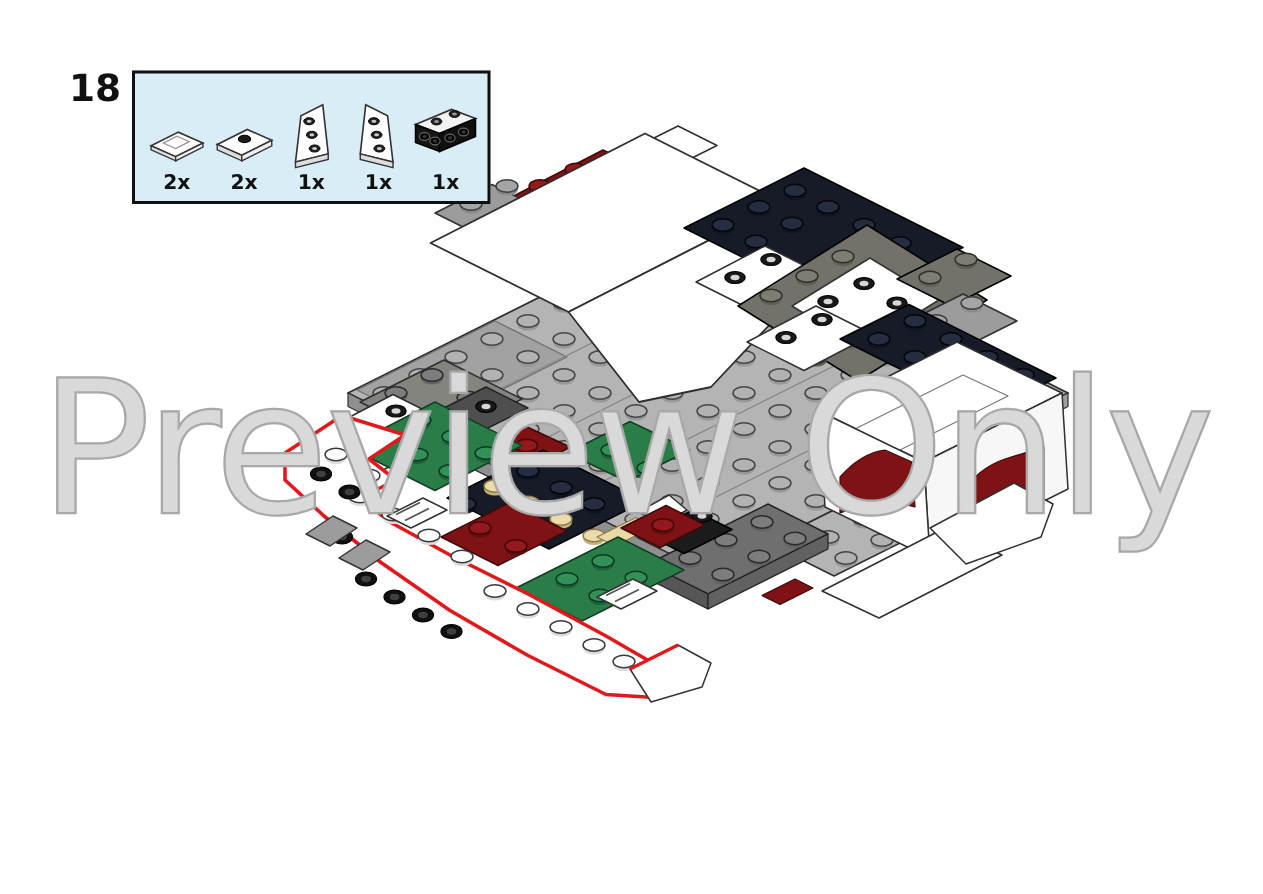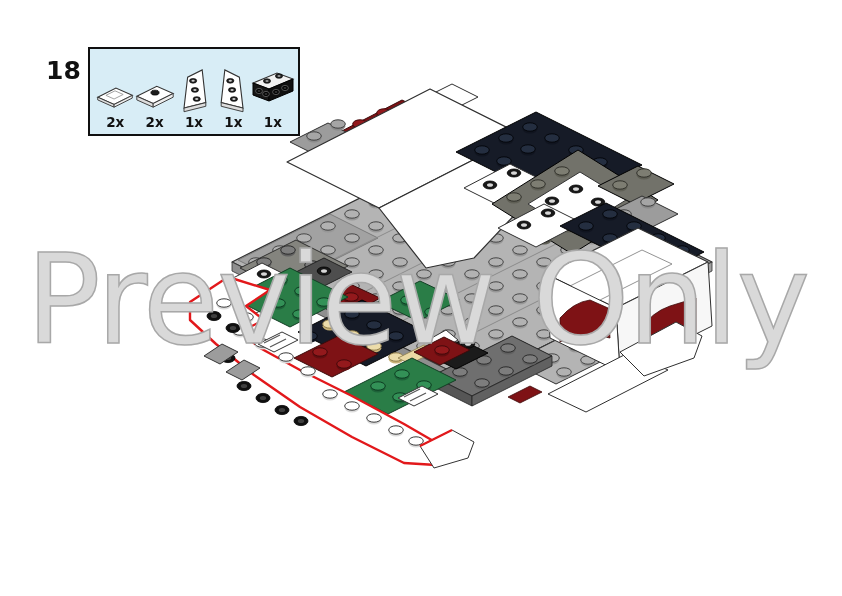"18" .step-number { top: 56px -> 44px }
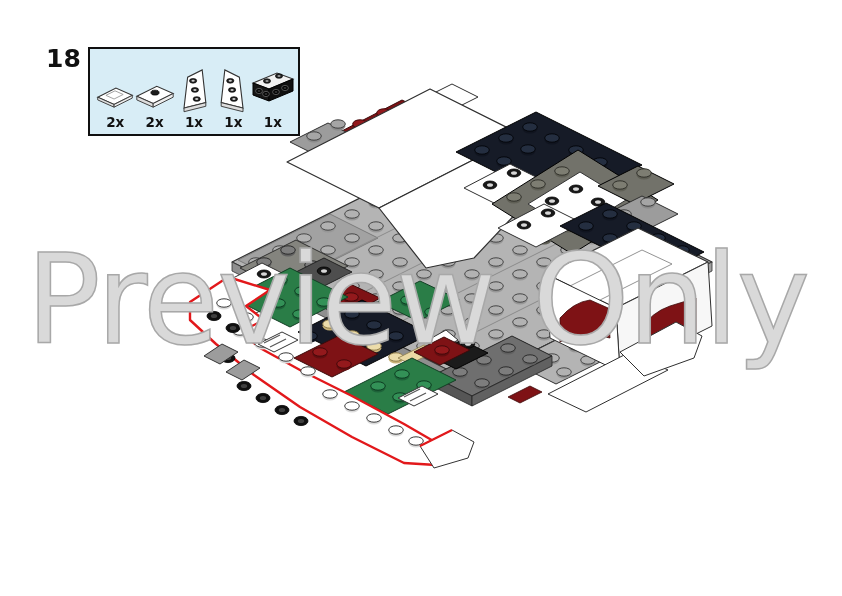"2x" .parts-box { width: 212px -> 239px }
